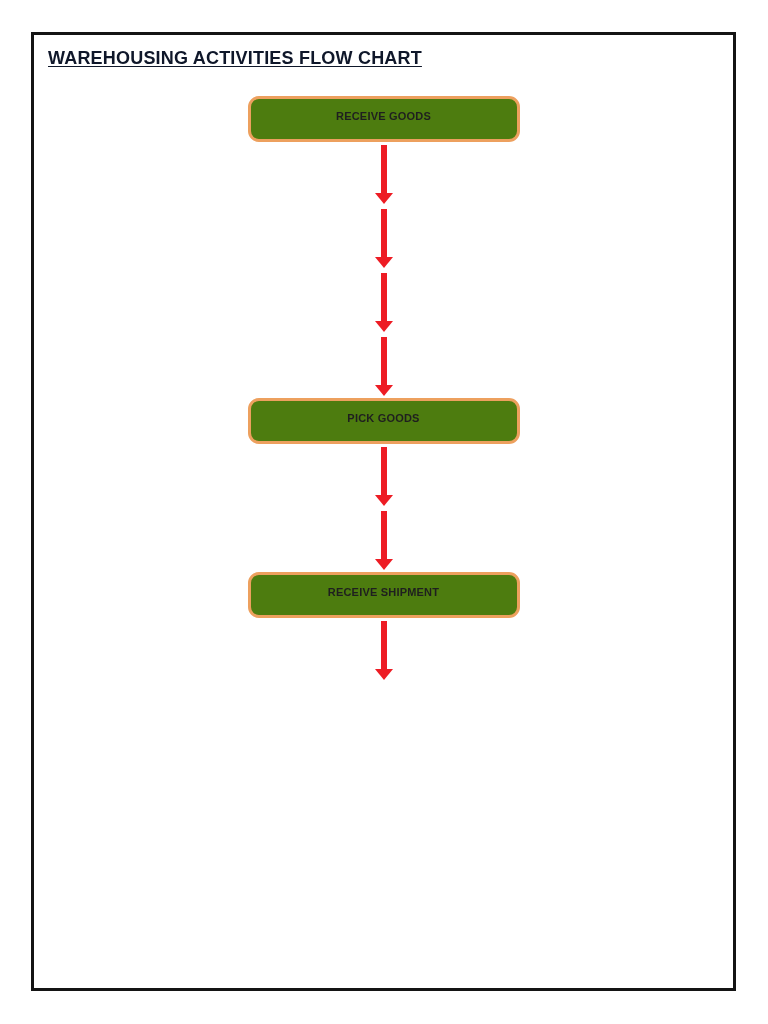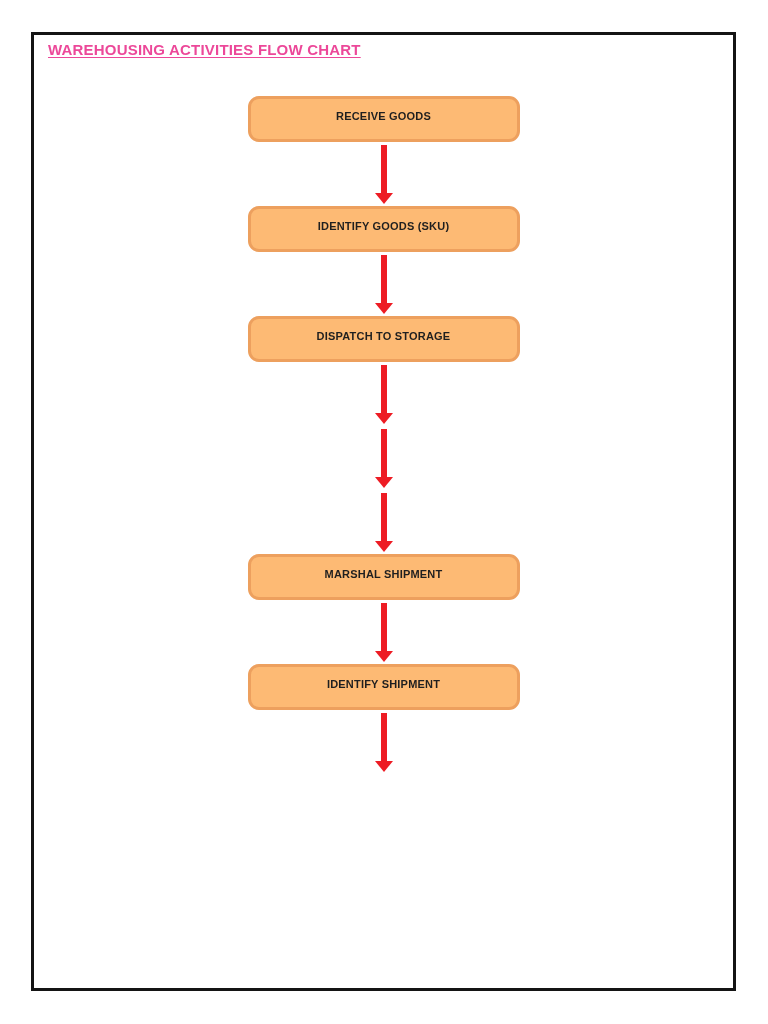"WAREHOUSING ACTIVITIES FLOW CHART" .page-title { color: #ec4899 -> #0f172a; font-size: 15px -> 18px; top: 6px -> 13px }
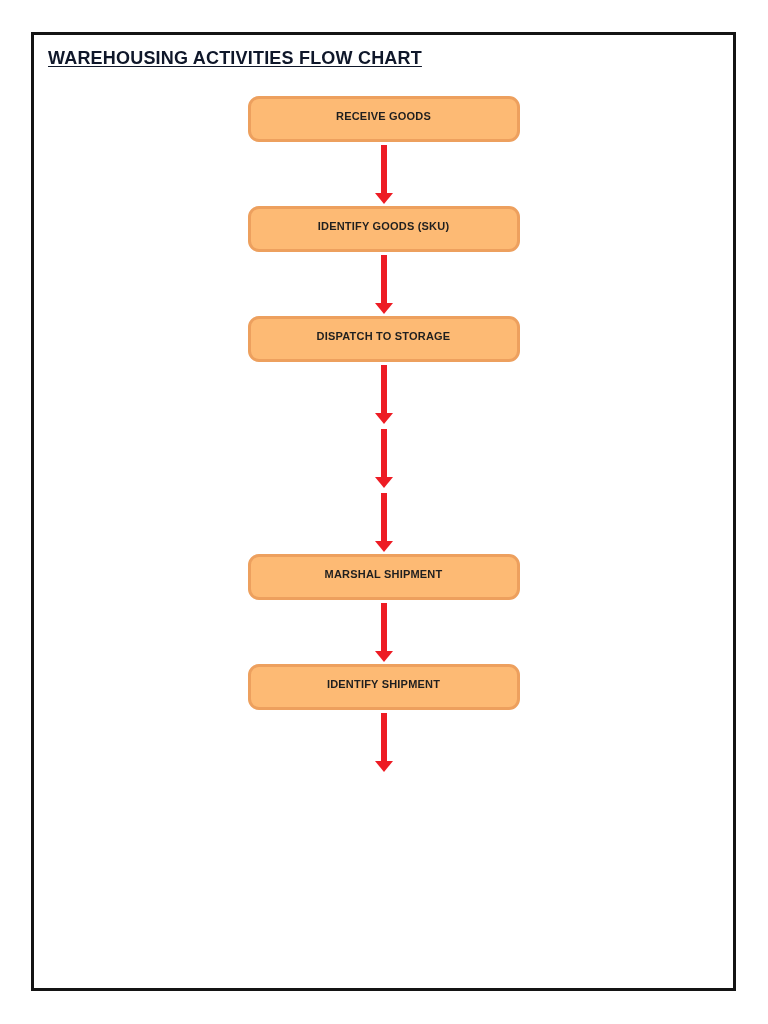"RECEIVE GOODS" .flow-box { background: #fdba74 -> #4d7c0f }
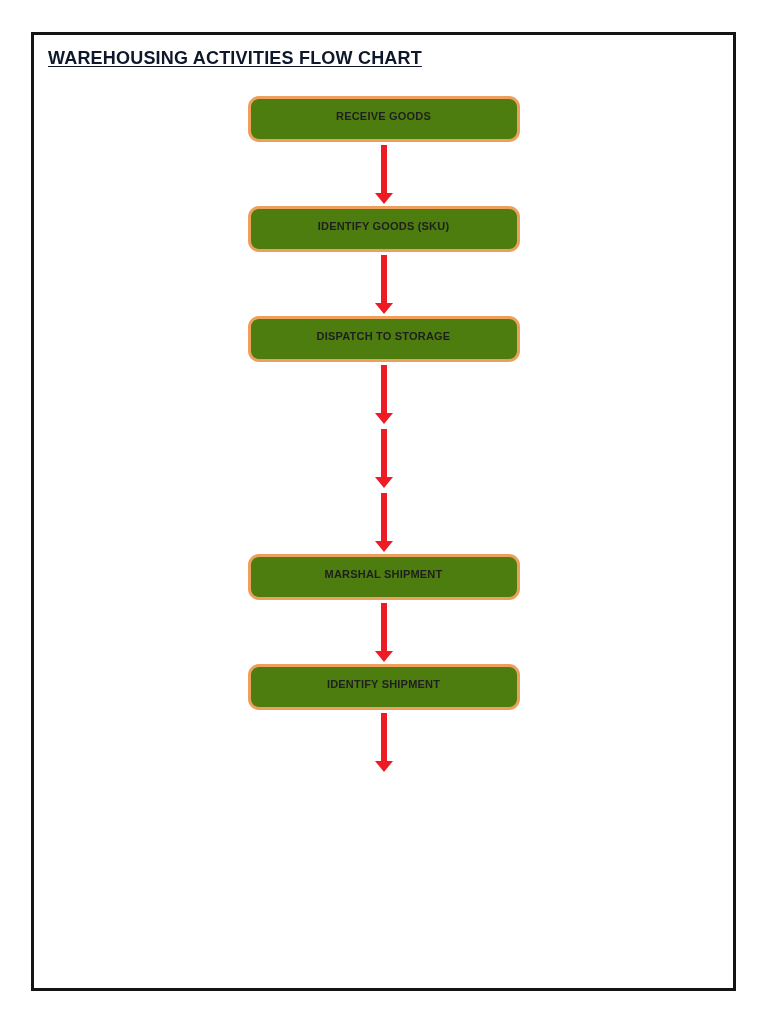"IDENTIFY GOODS (SKU)" div.flow-box { html: <div> <span>IDENTIFY GOODS (SKU)</span> </div> -> none }
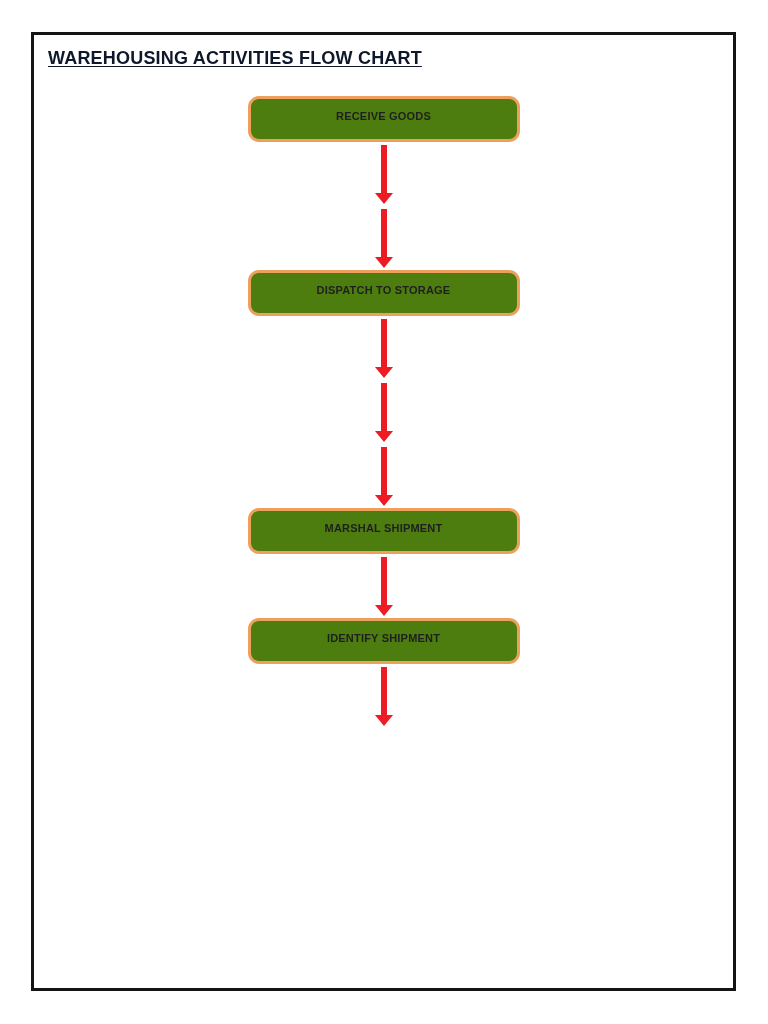"DISPATCH TO STORAGE" div.flow-box { html: <div> <span>DISPATCH TO STORAGE</span> </div> -> none }
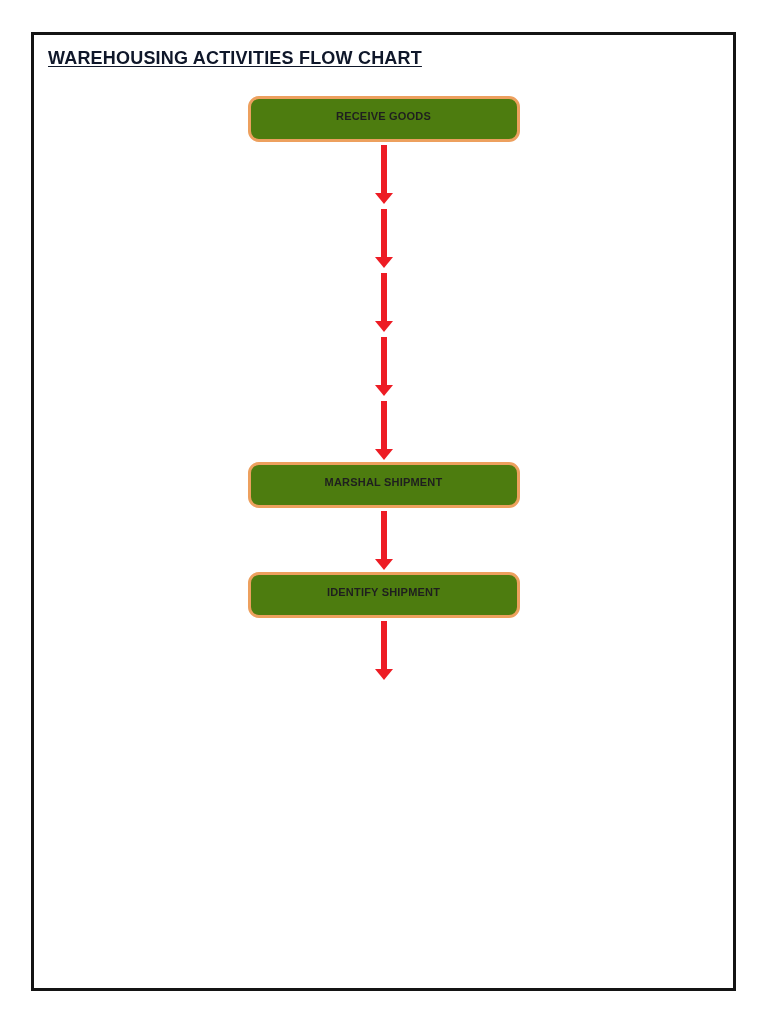"PICK GOODS" div.flow-box { html: none -> <div> <span>PICK GOODS</span> </div> }
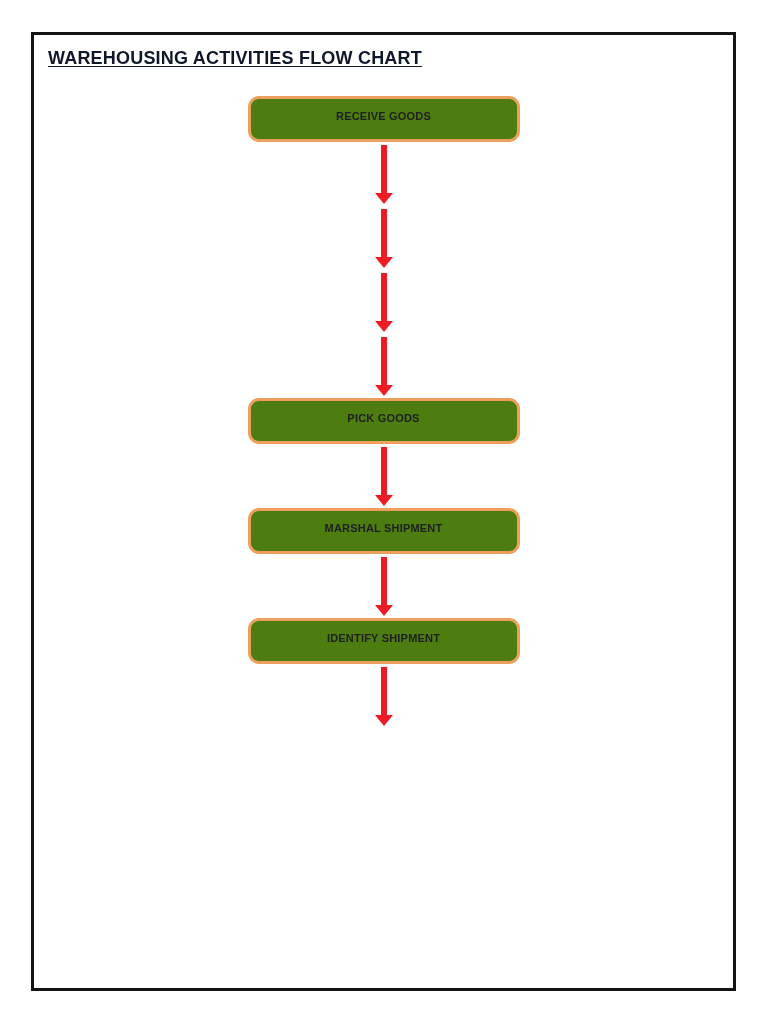"MARSHAL SHIPMENT" div.flow-box { html: <div> <span>MARSHAL SHIPMENT</span> </div> -> none }
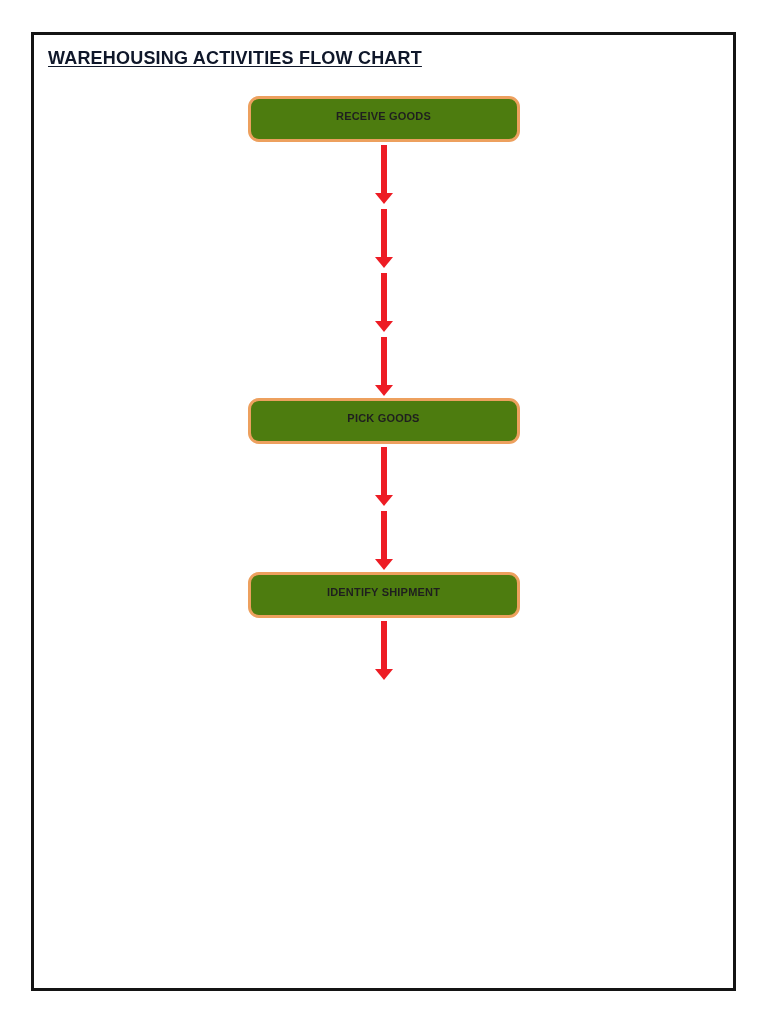"IDENTIFY SHIPMENT" span { text: IDENTIFY -> RECEIVE }
